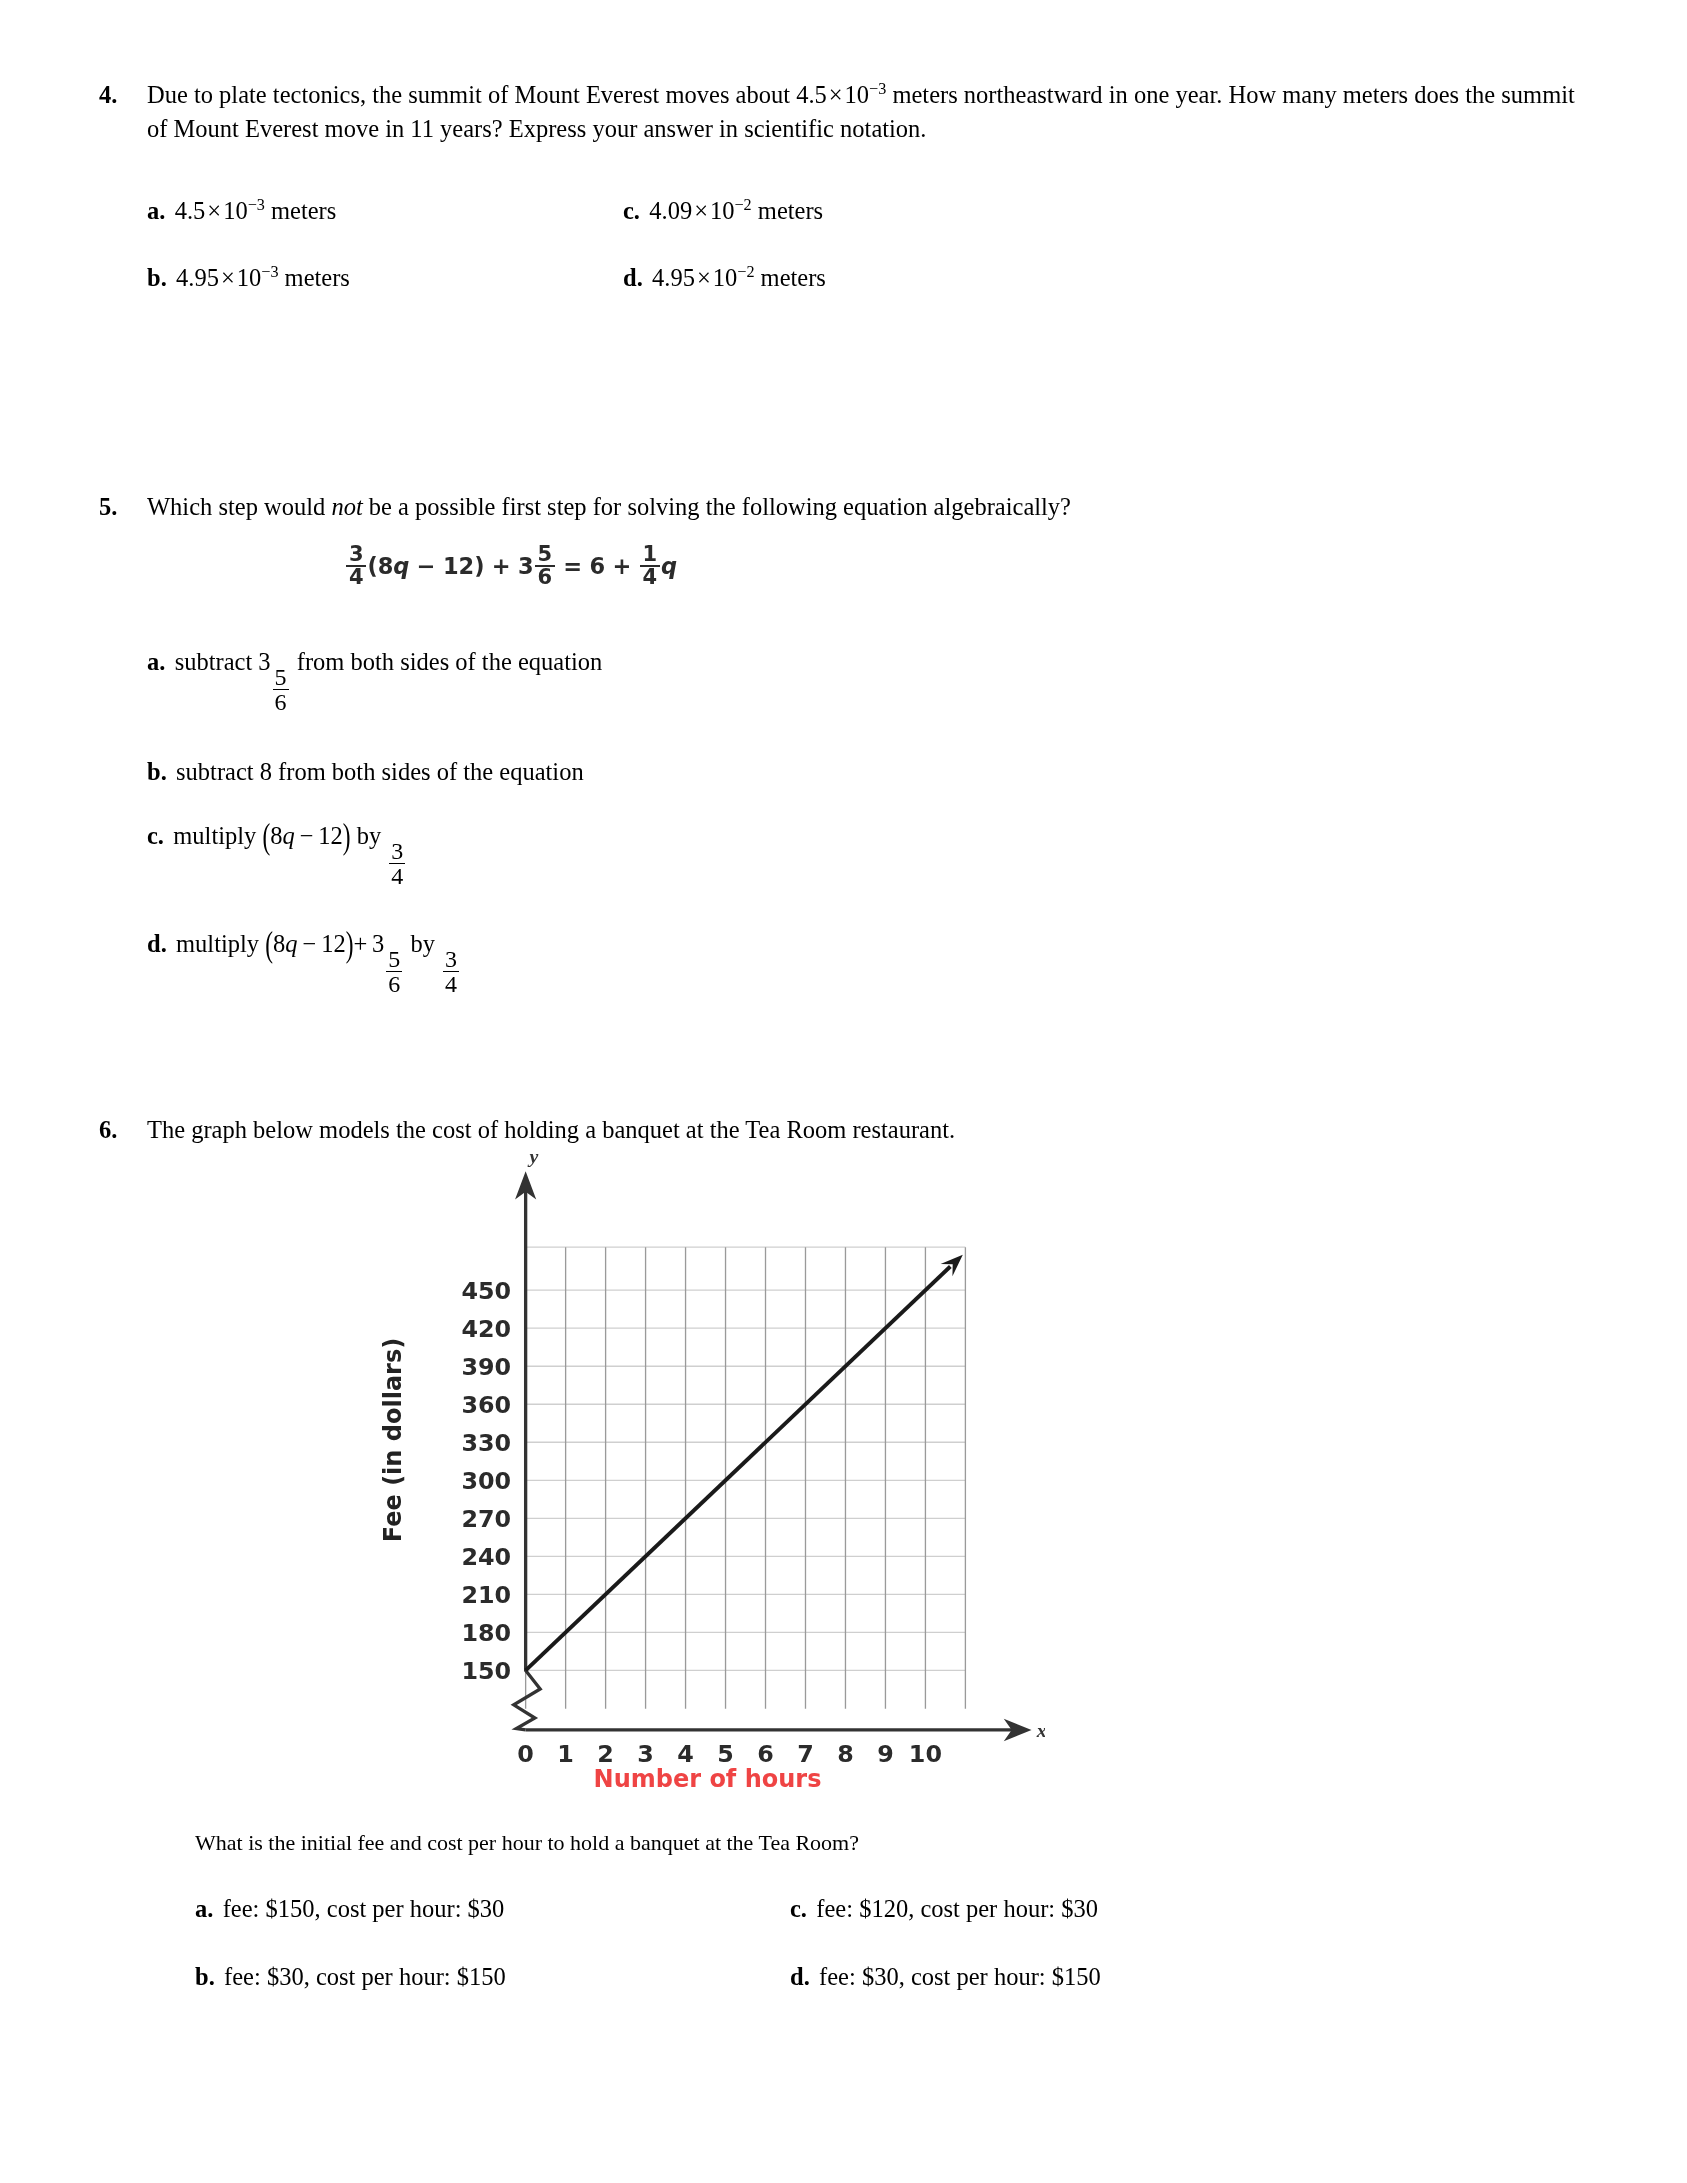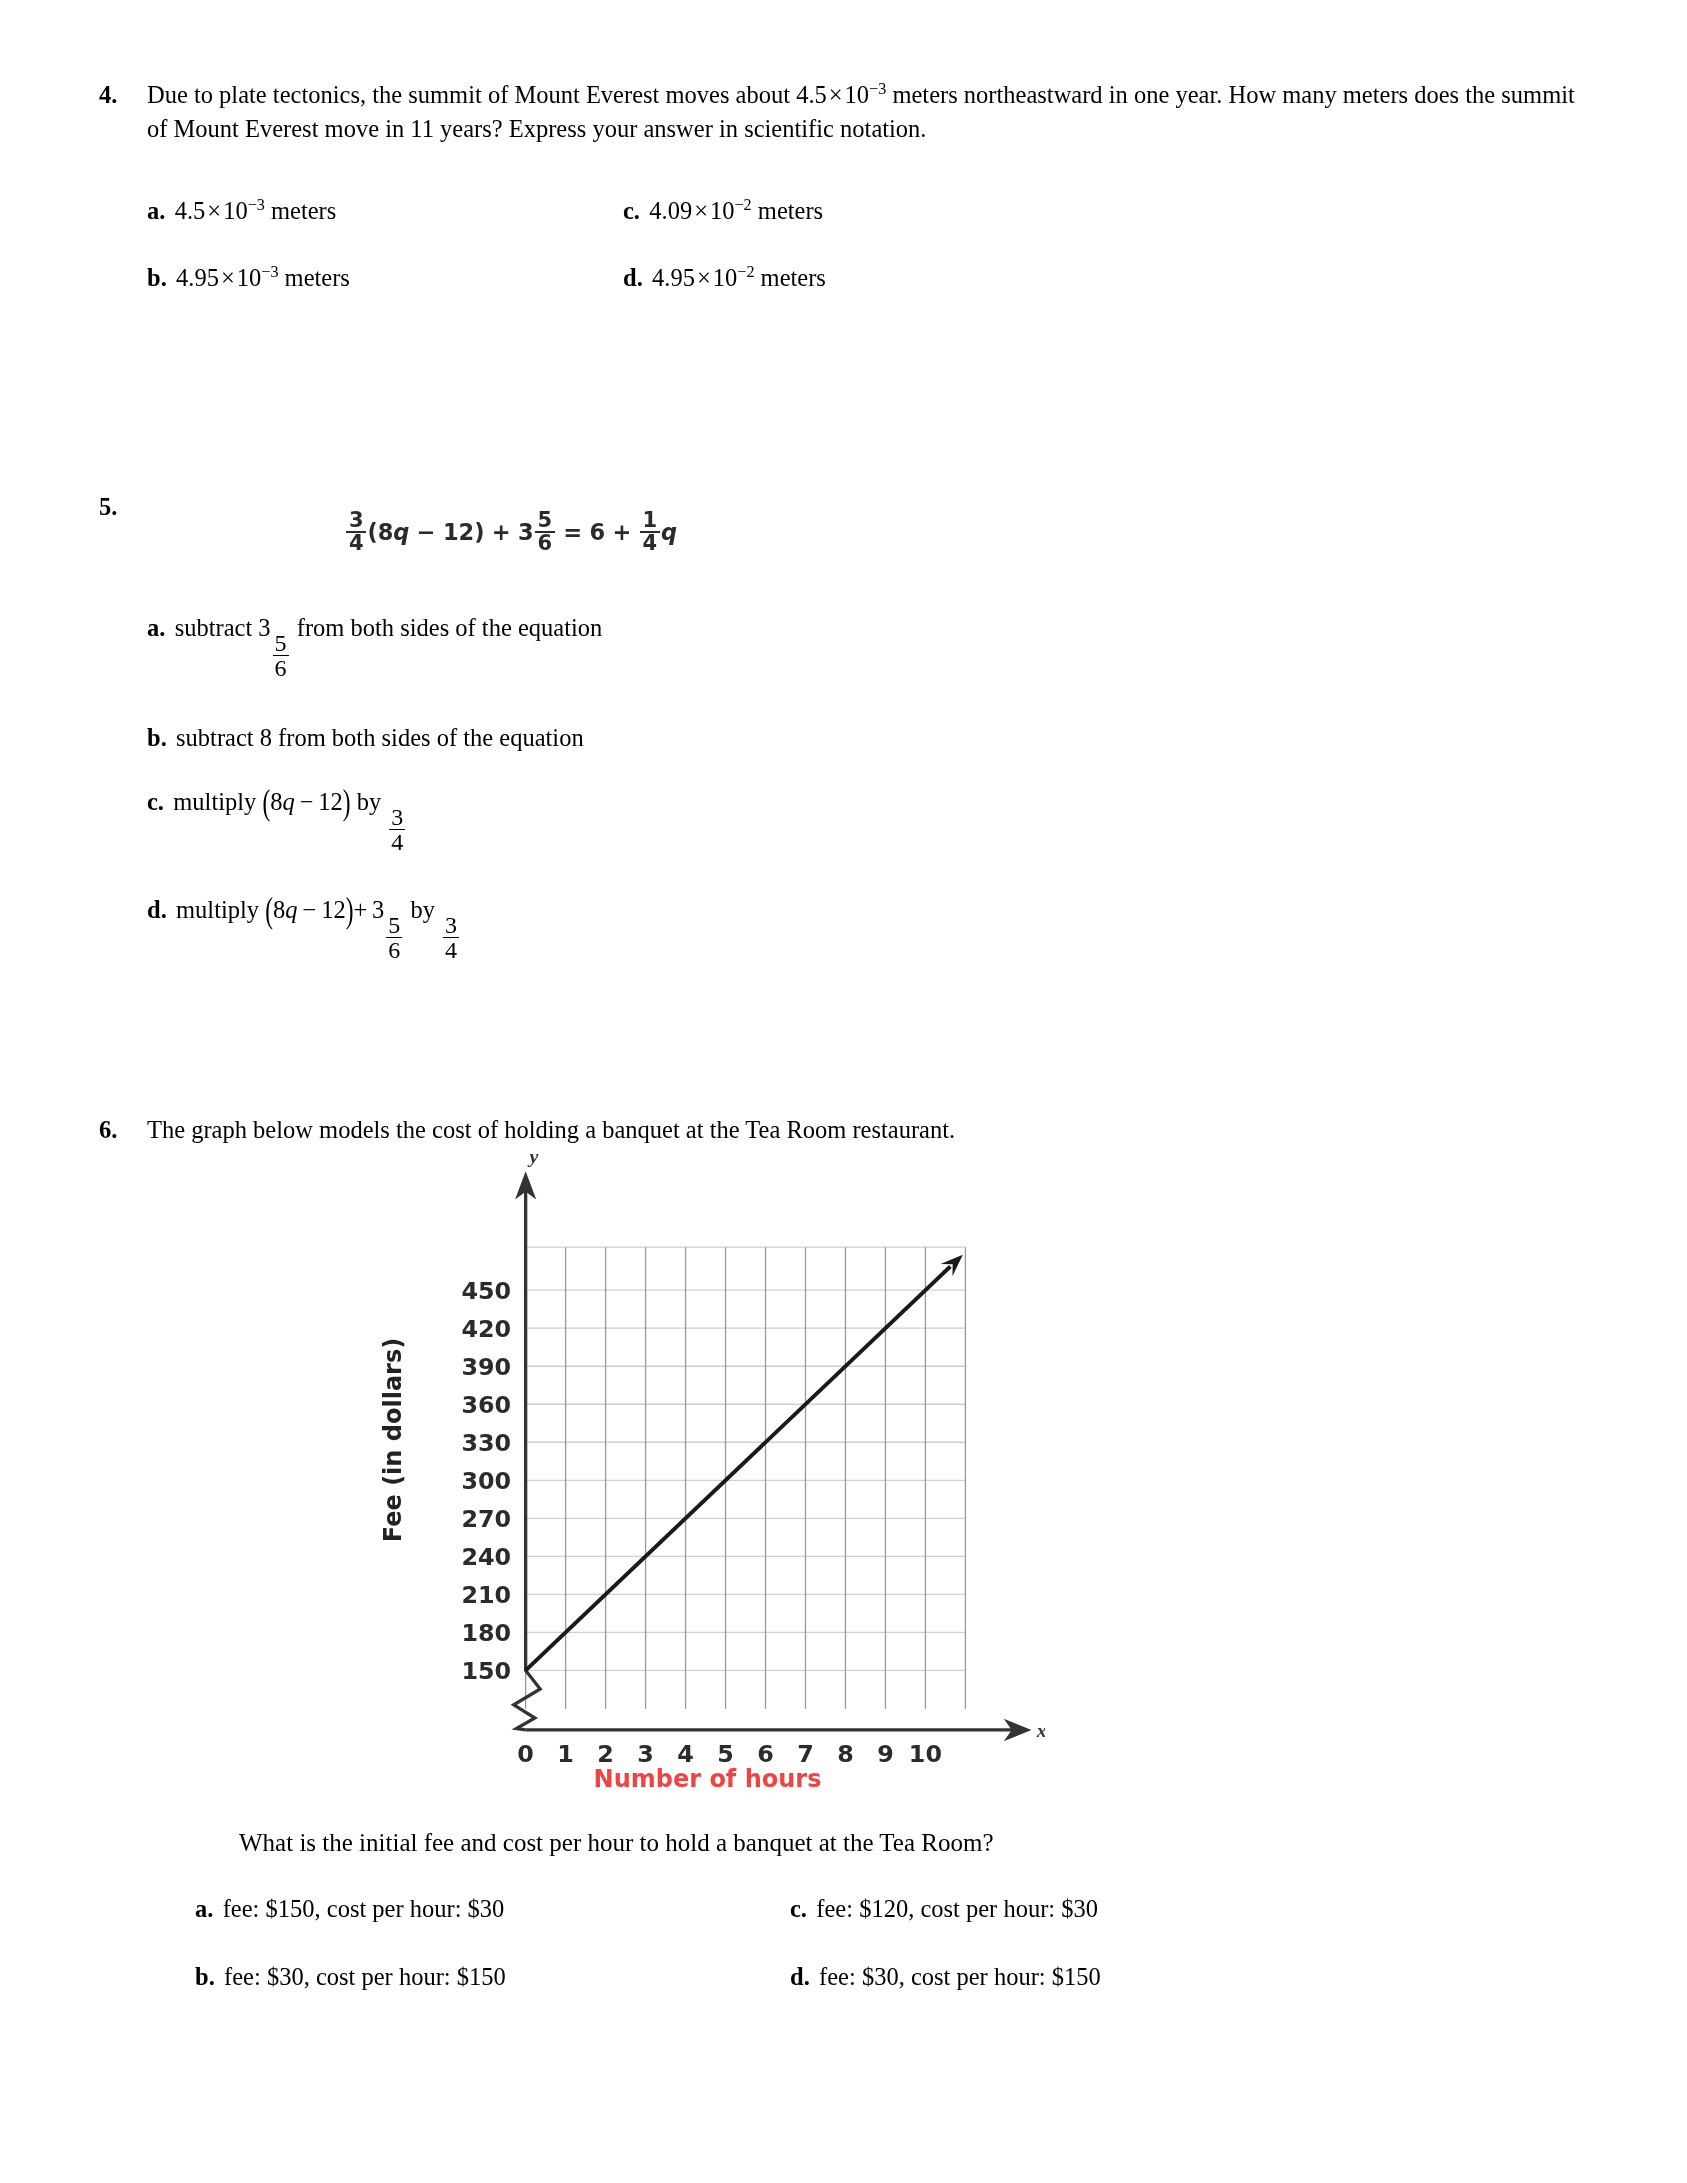"Which step would not be" div.q-stem { html: none -> <div> <span>Which step would </span><em>not</em><span> be a possible first step for solving the following equation algebraically?</span> </div> }
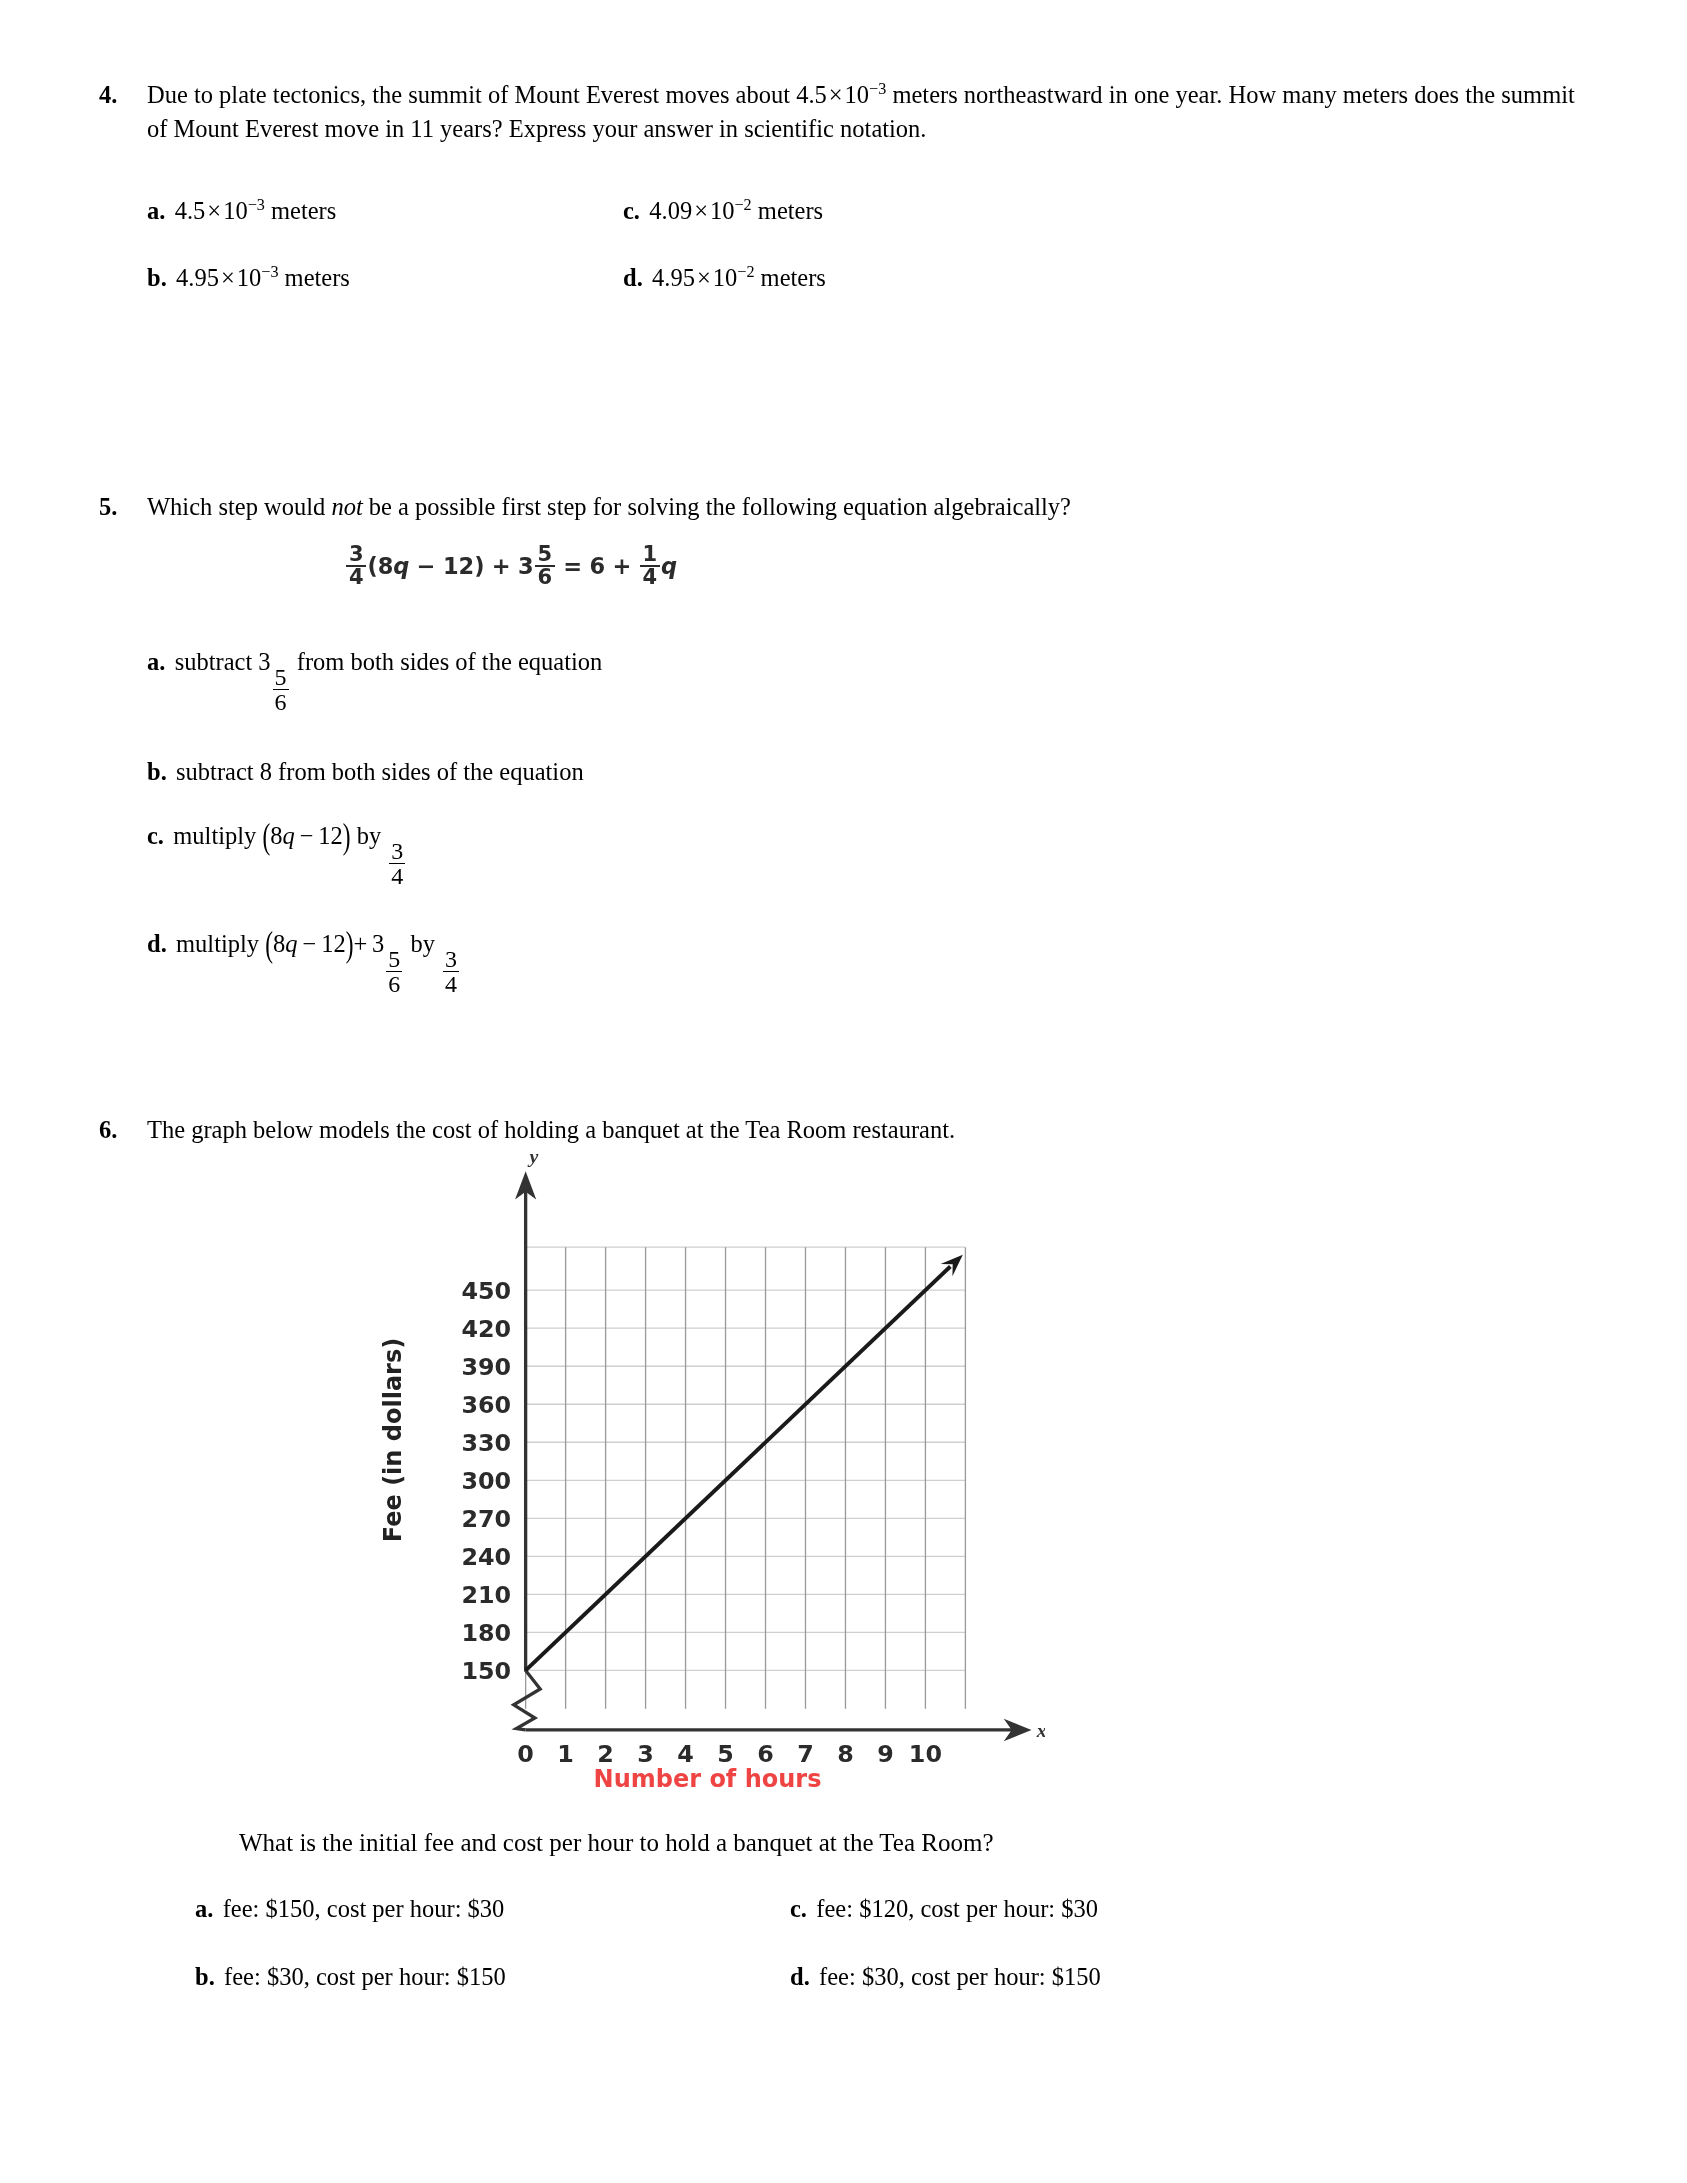"What is the initial fee" .tail .tq { font-size: 25px -> 22px; margin-left: 44px -> none }
